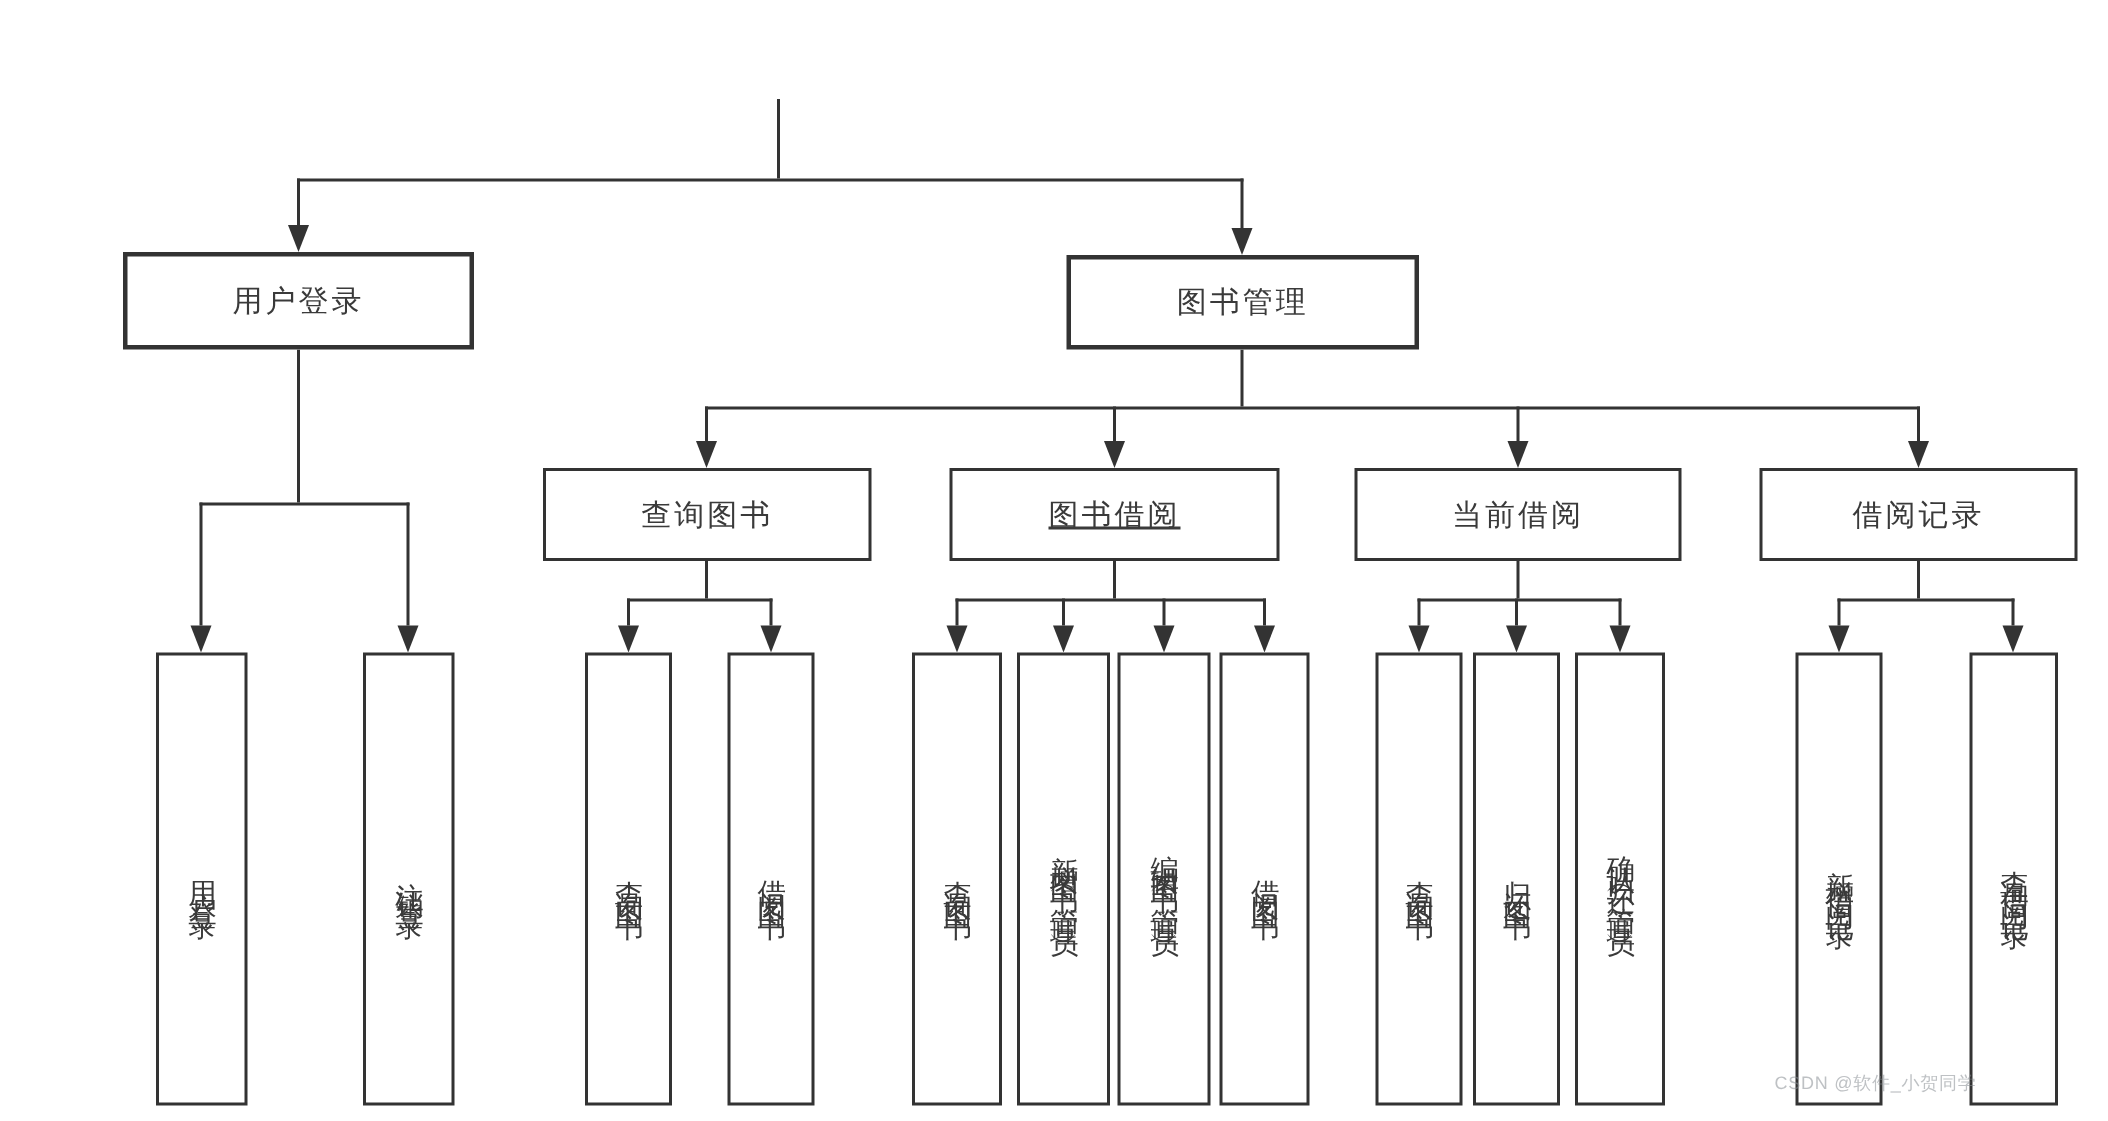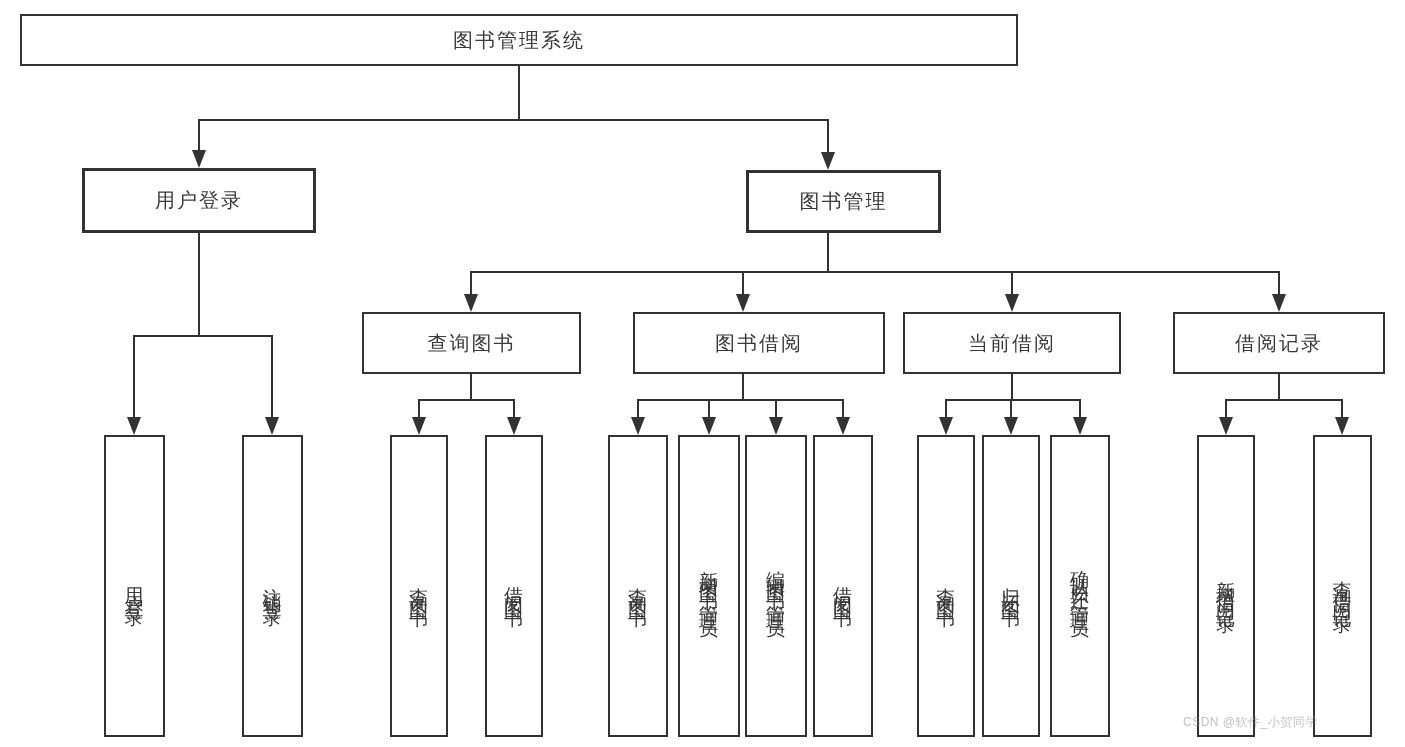"图书管理系统" div.box { html: <div>图书管理系统</div> -> none }
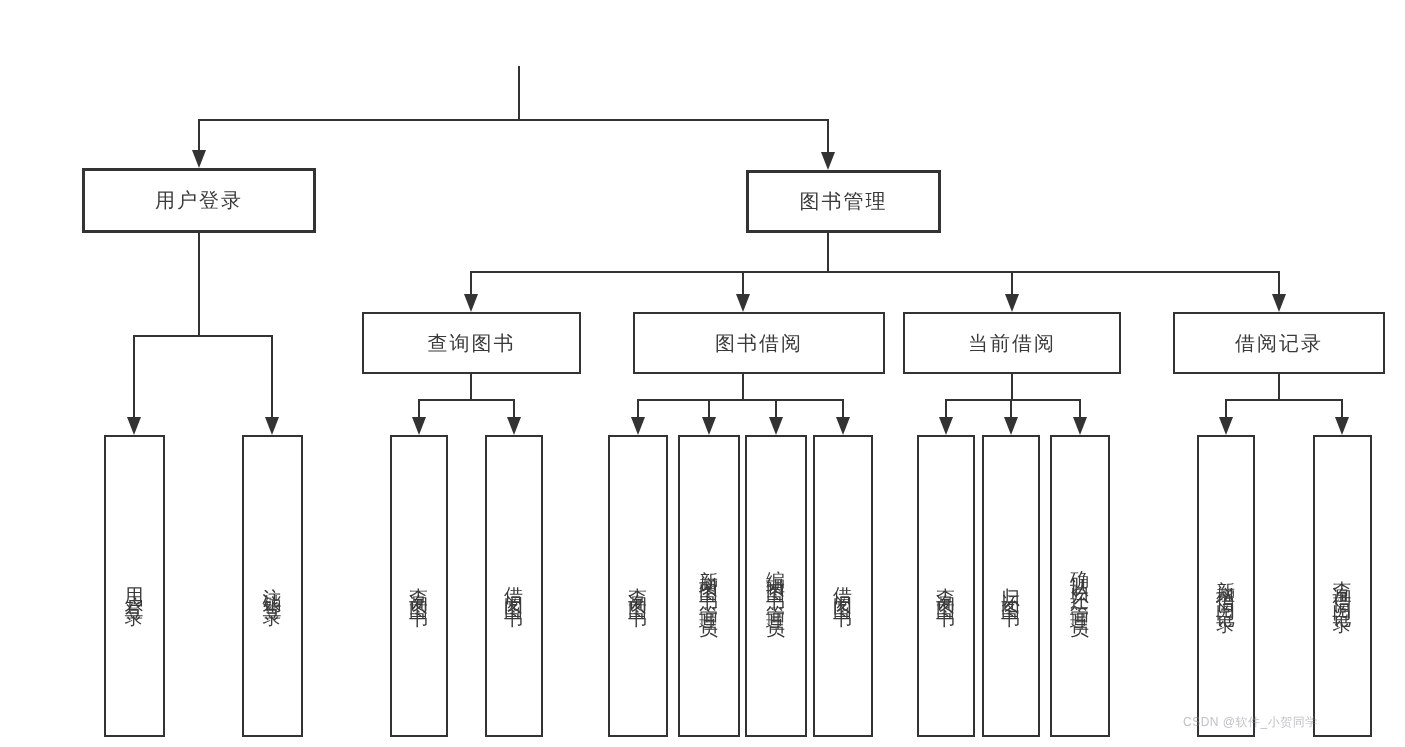"图书管理" div.box { left: 746px -> 711px; width: 195px -> 235px }
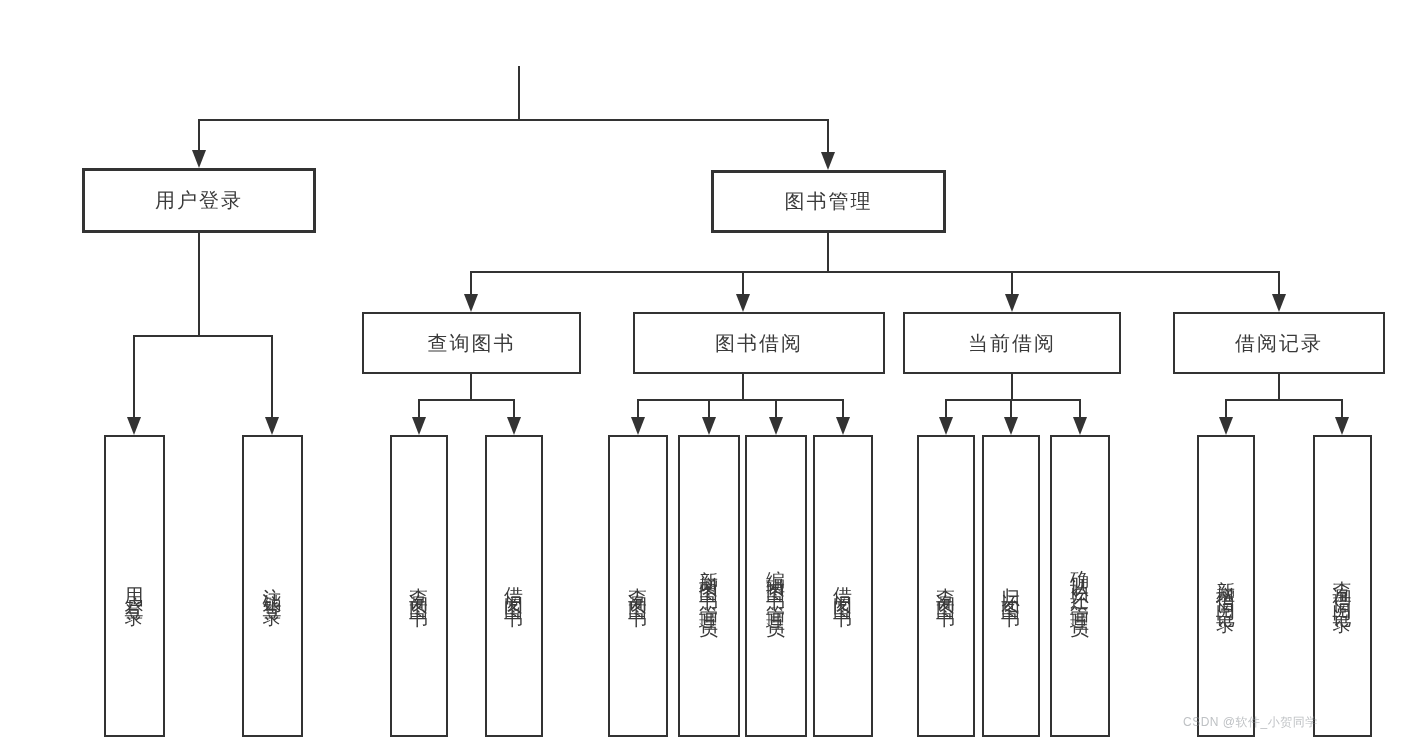"图书借阅" div.box { text-decoration: none -> underline; width: 252px -> 220px }
